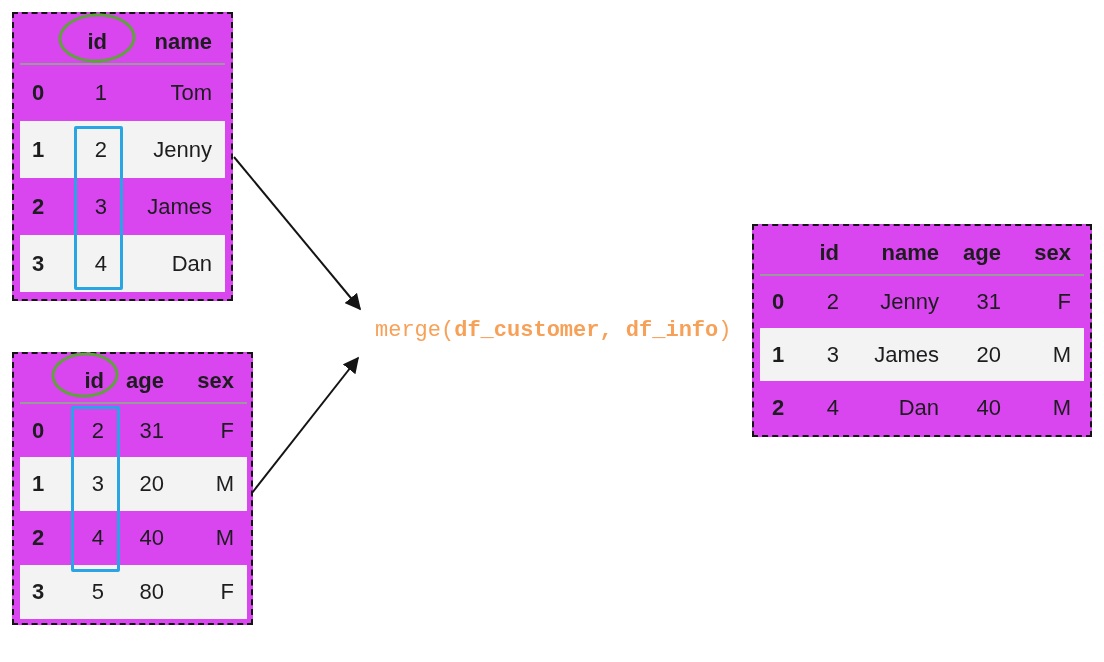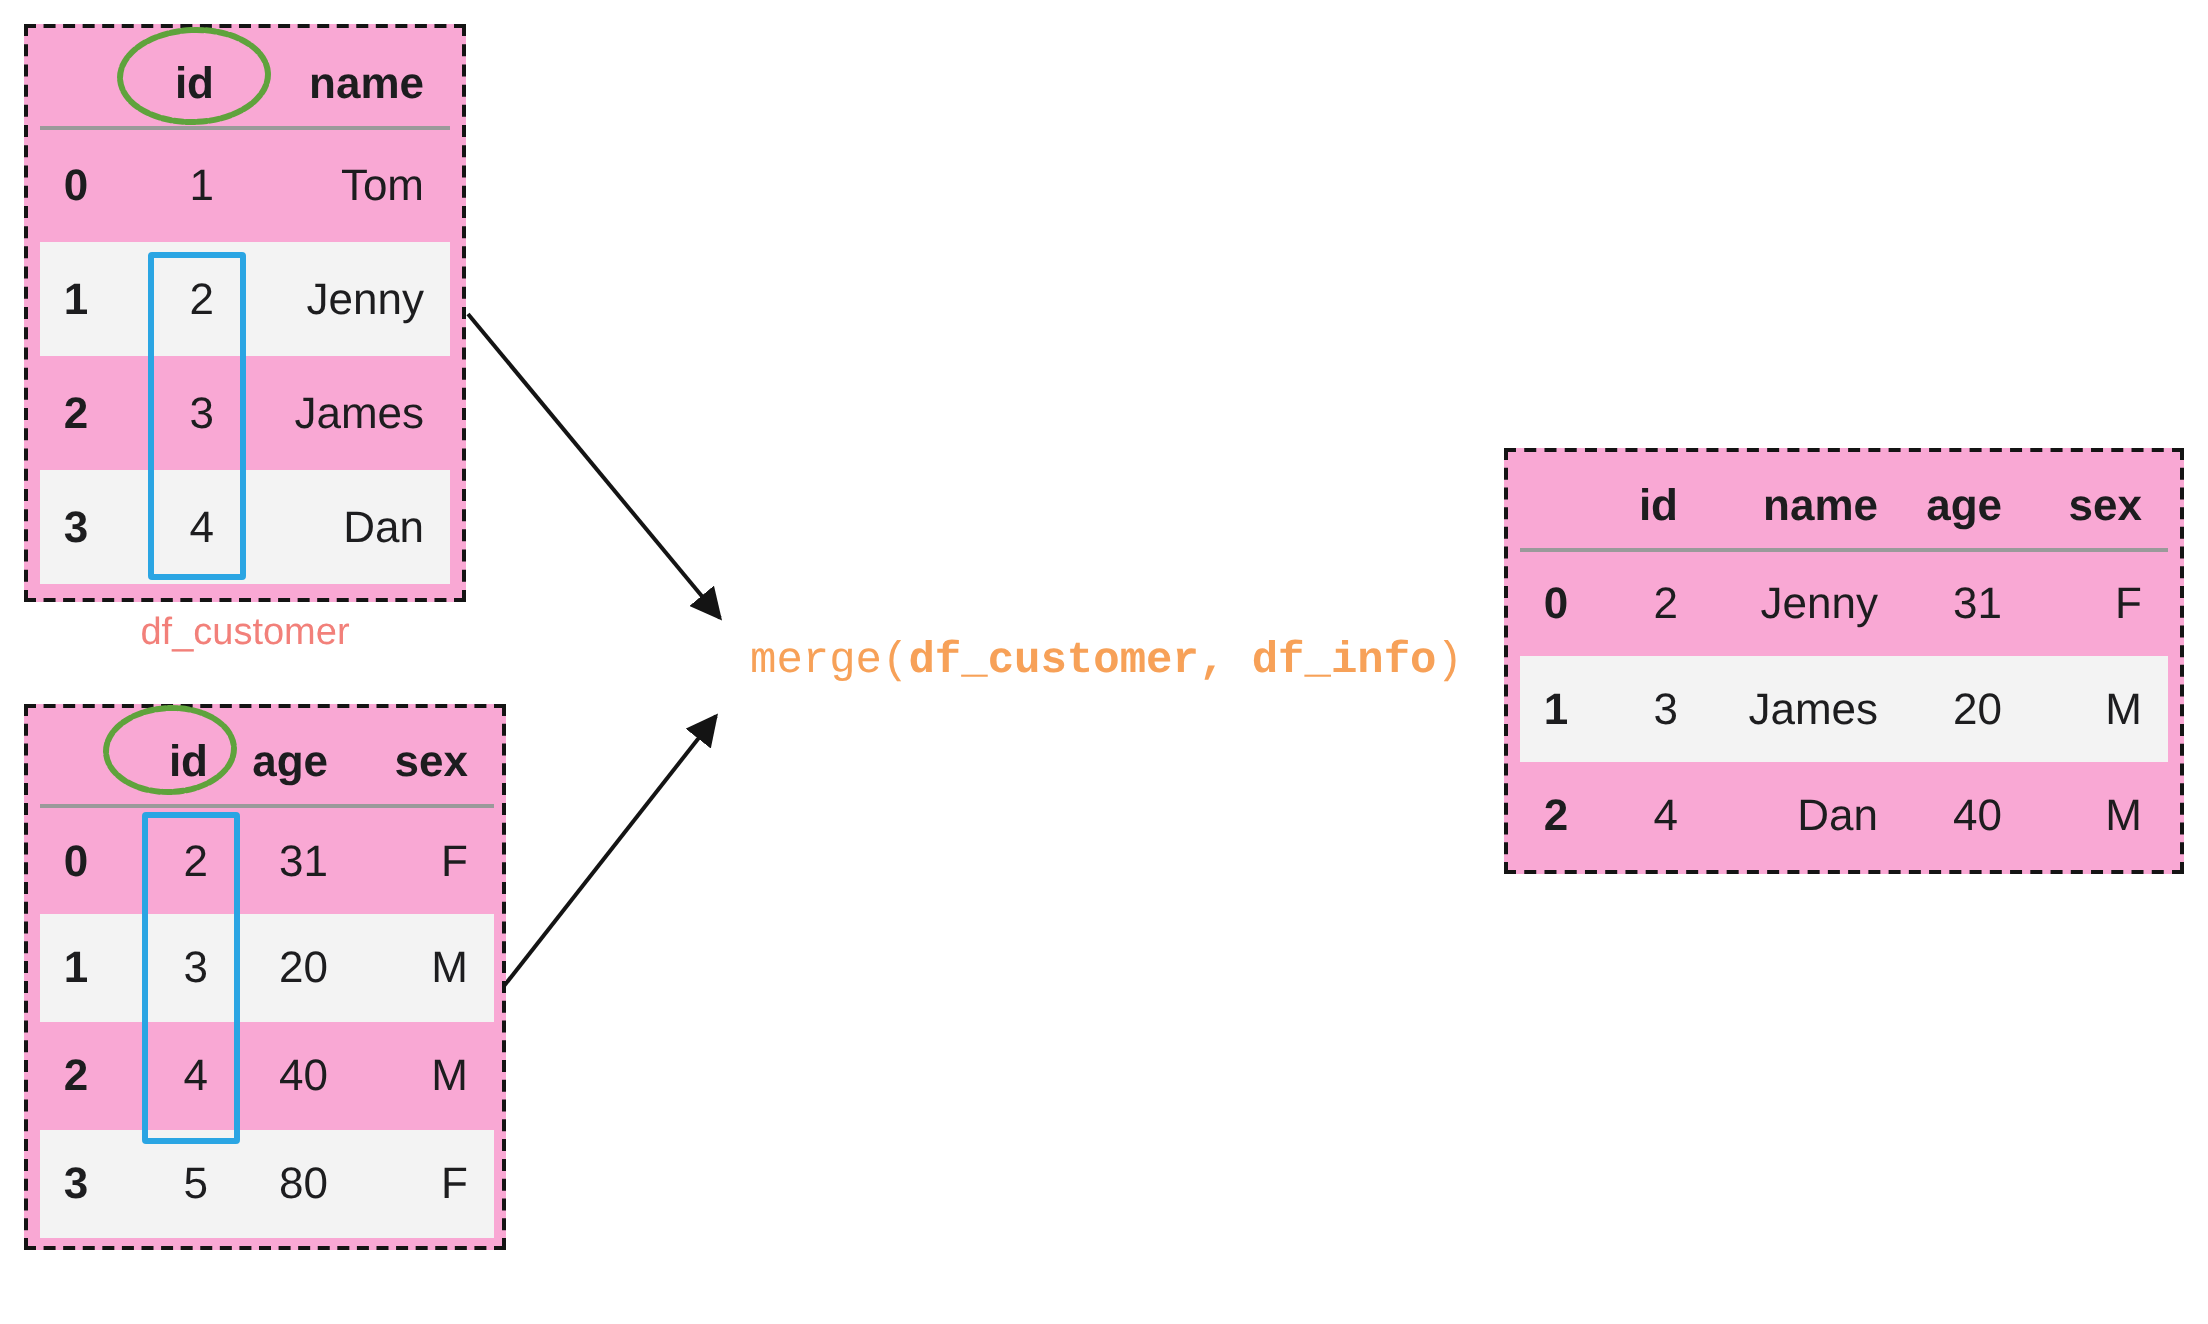"id" .tbox { background: #f9a8d4 -> #d946ef }
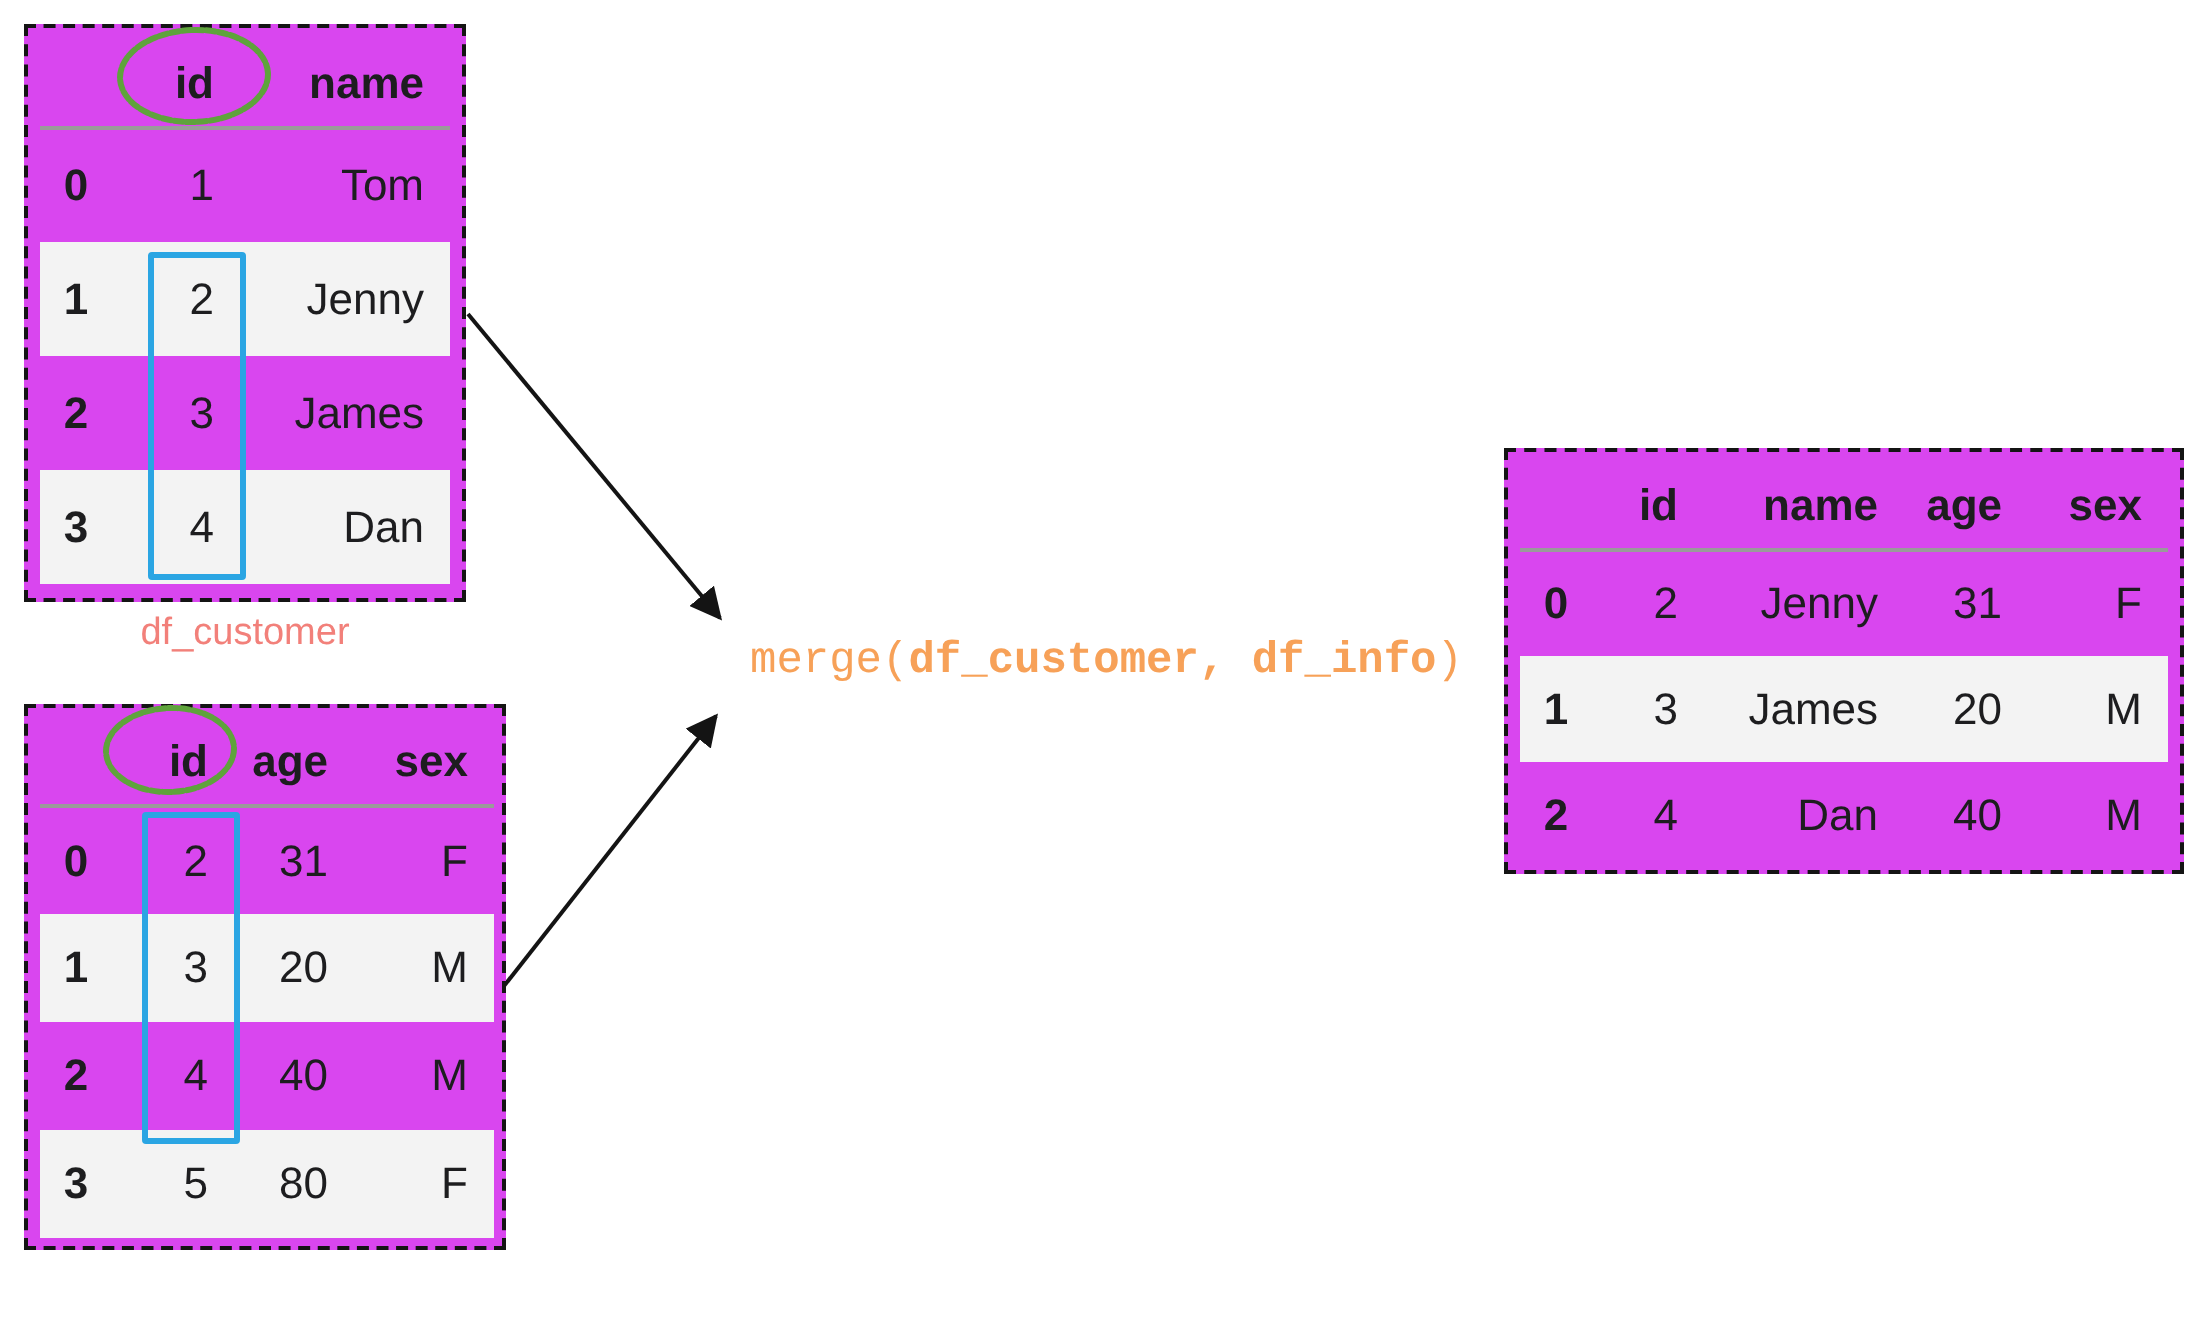"df_customer" div.panel-label { html: <div>df_customer</div> -> none }
